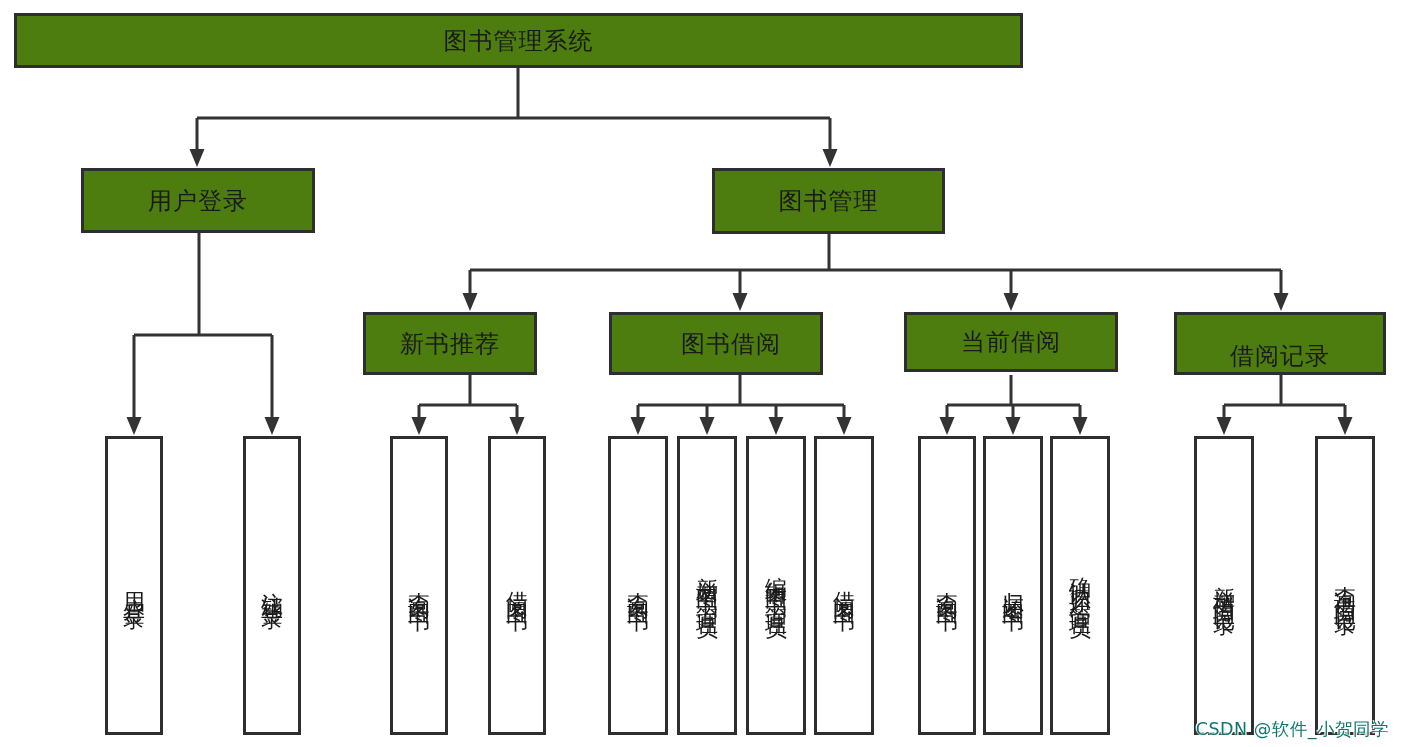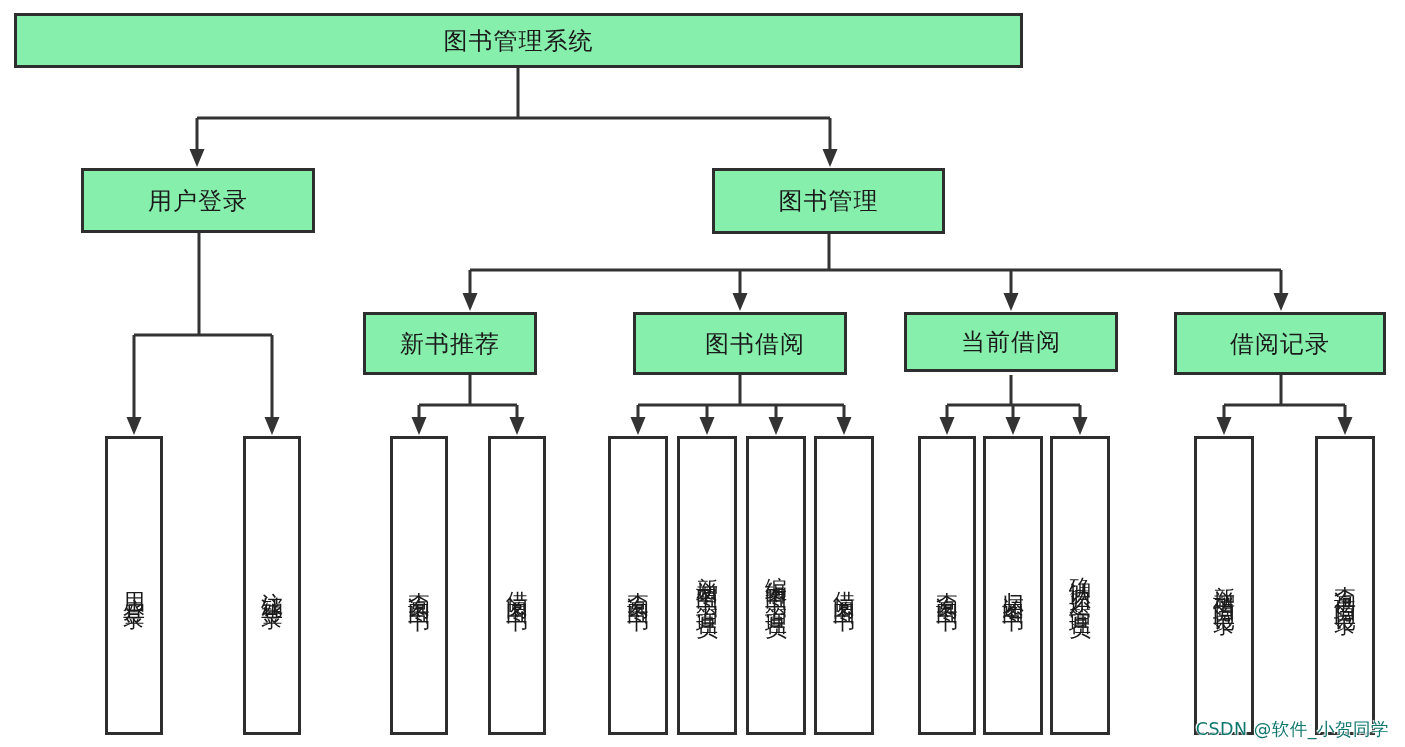"图书管理系统" .node { background: #86efac -> #4d7c0f }
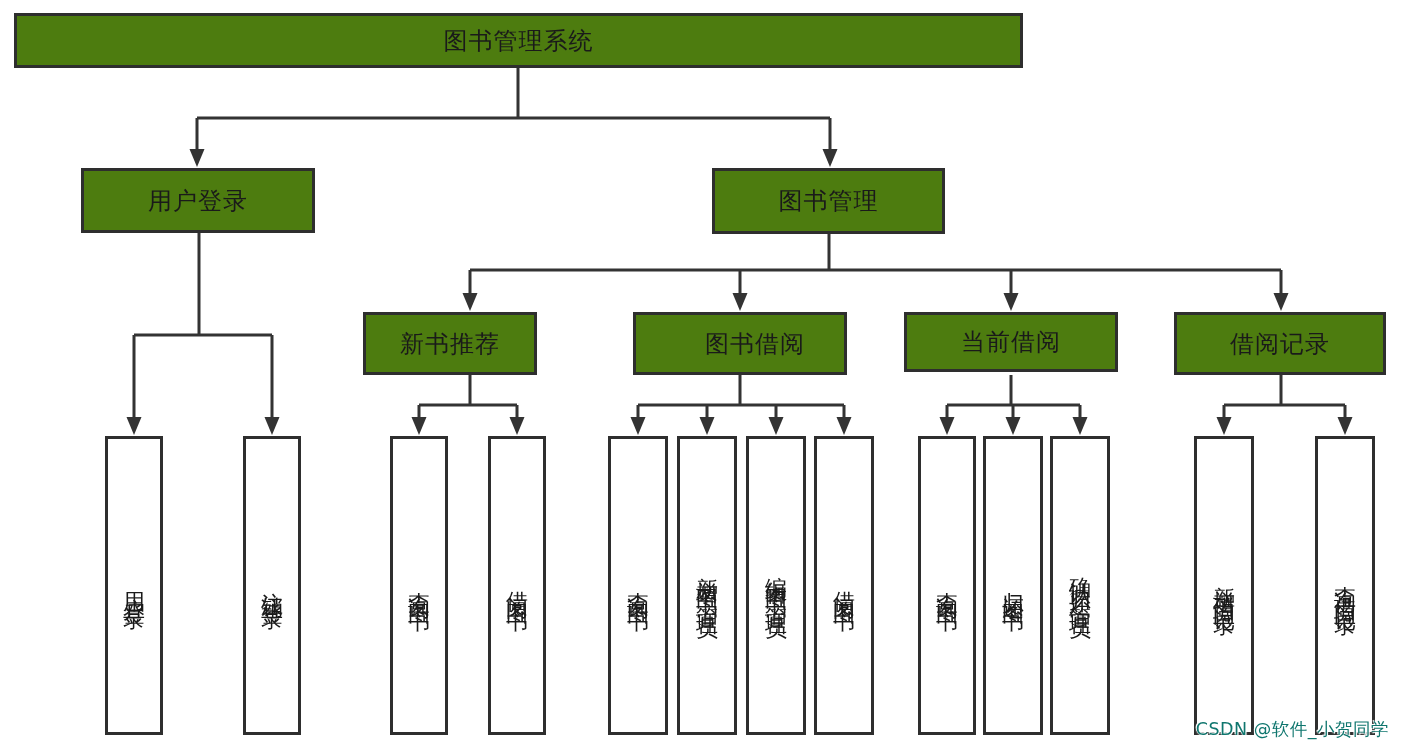"图书借阅" div.node { left: 633px -> 609px }
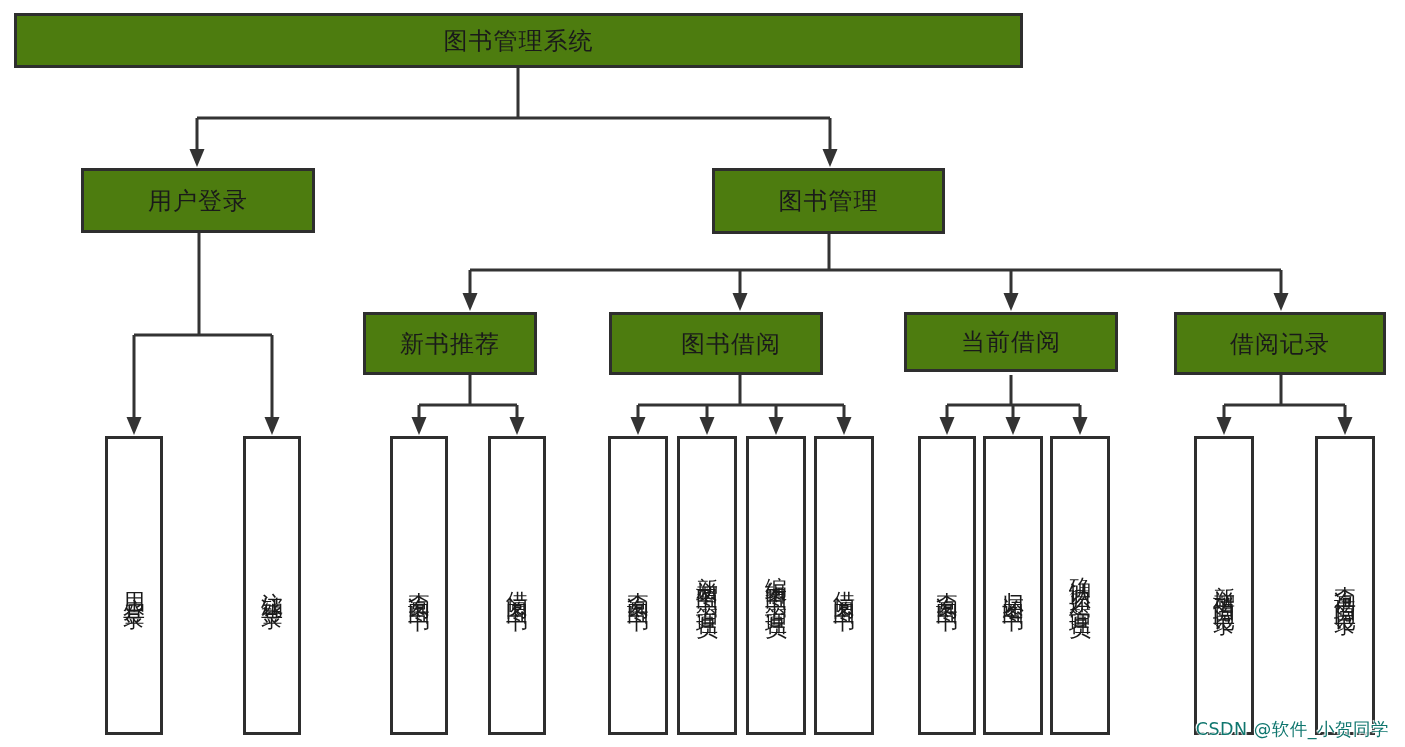"借阅记录" div.node { align-items: none -> flex-end }
